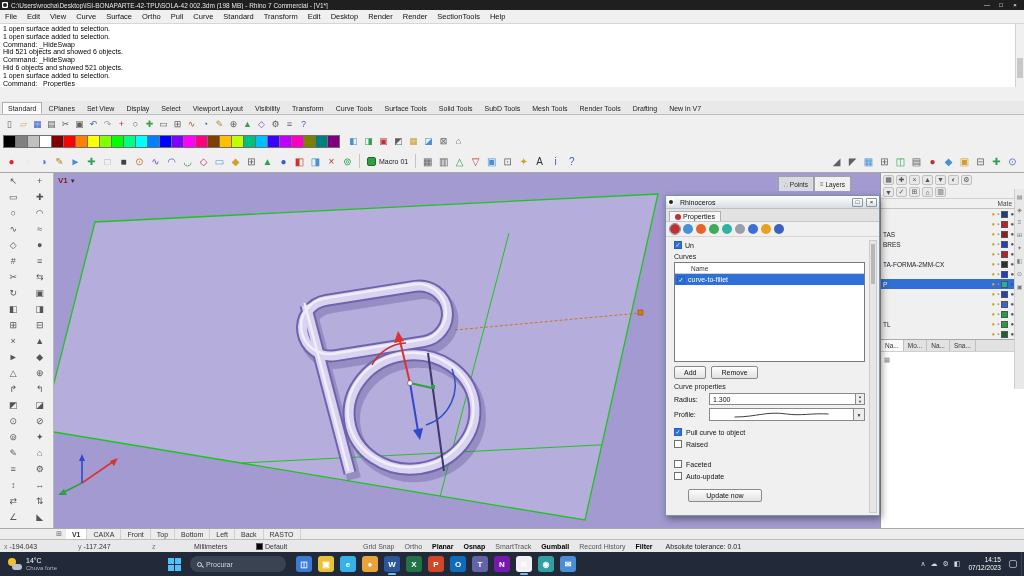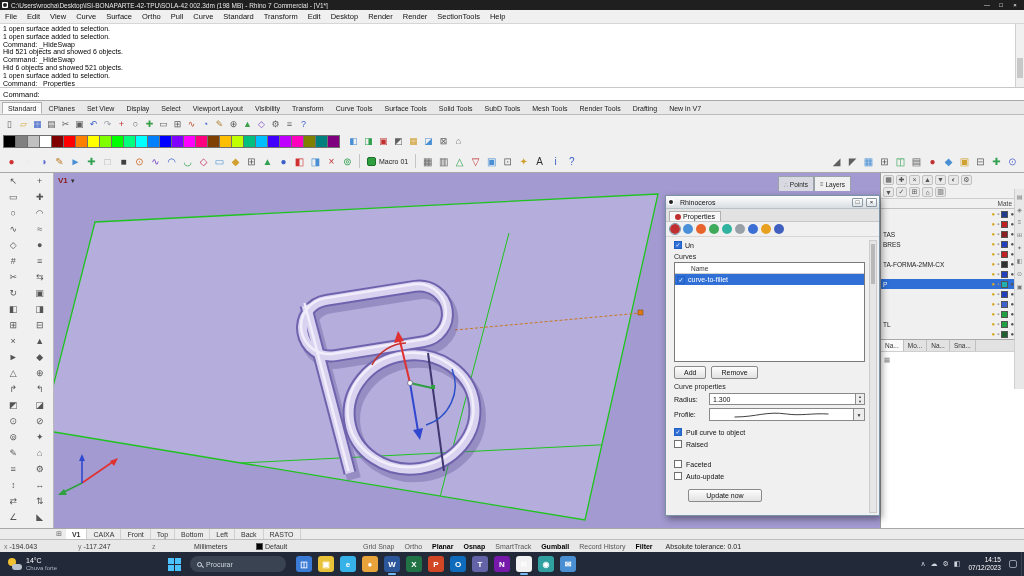"Command:" div.cmdline { html: <div> <span>Command:</span> </div> -> none }
